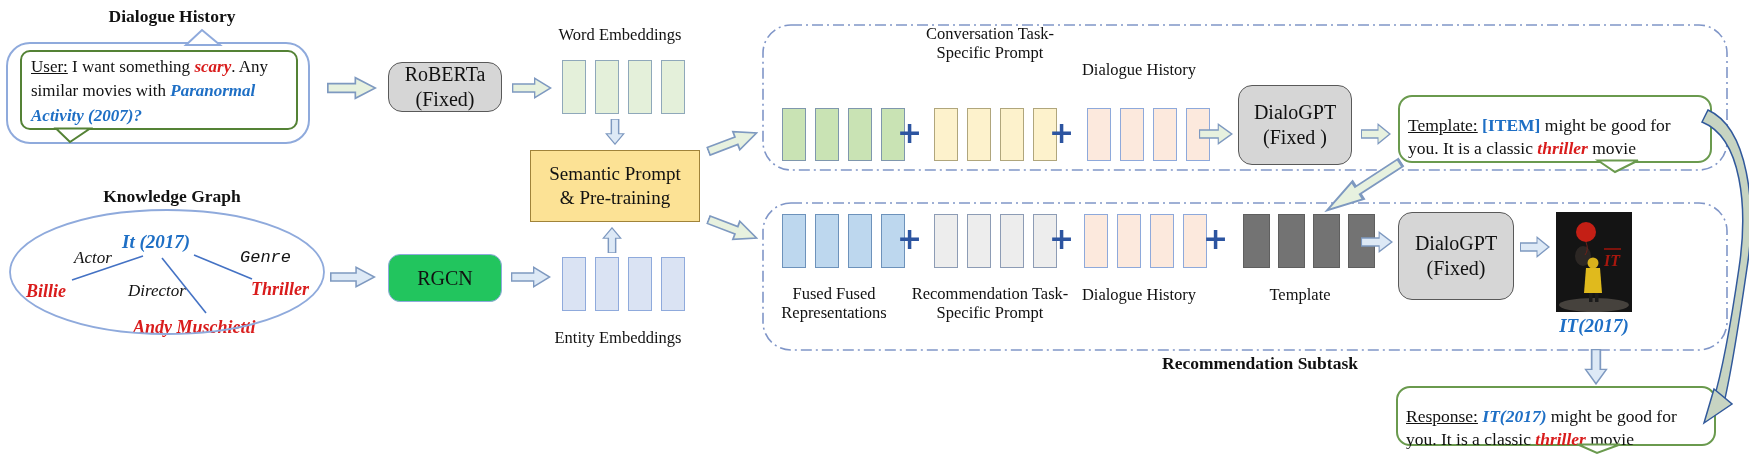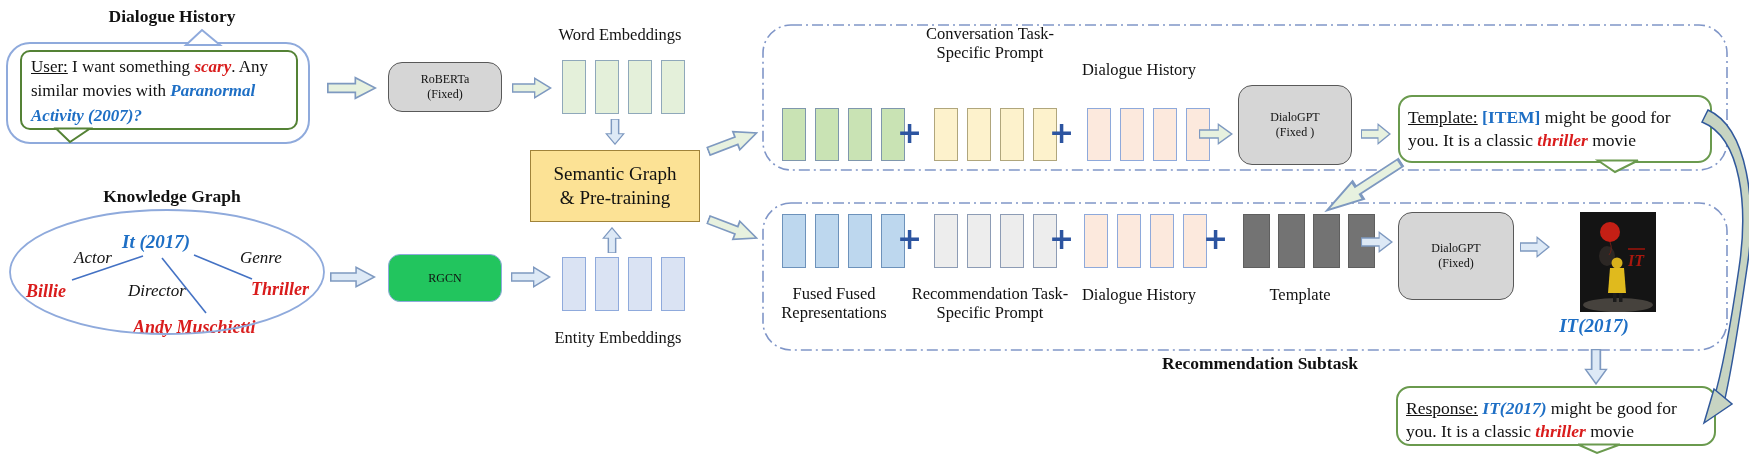"RoBERTa" .node { font-size: 12px -> 20px }
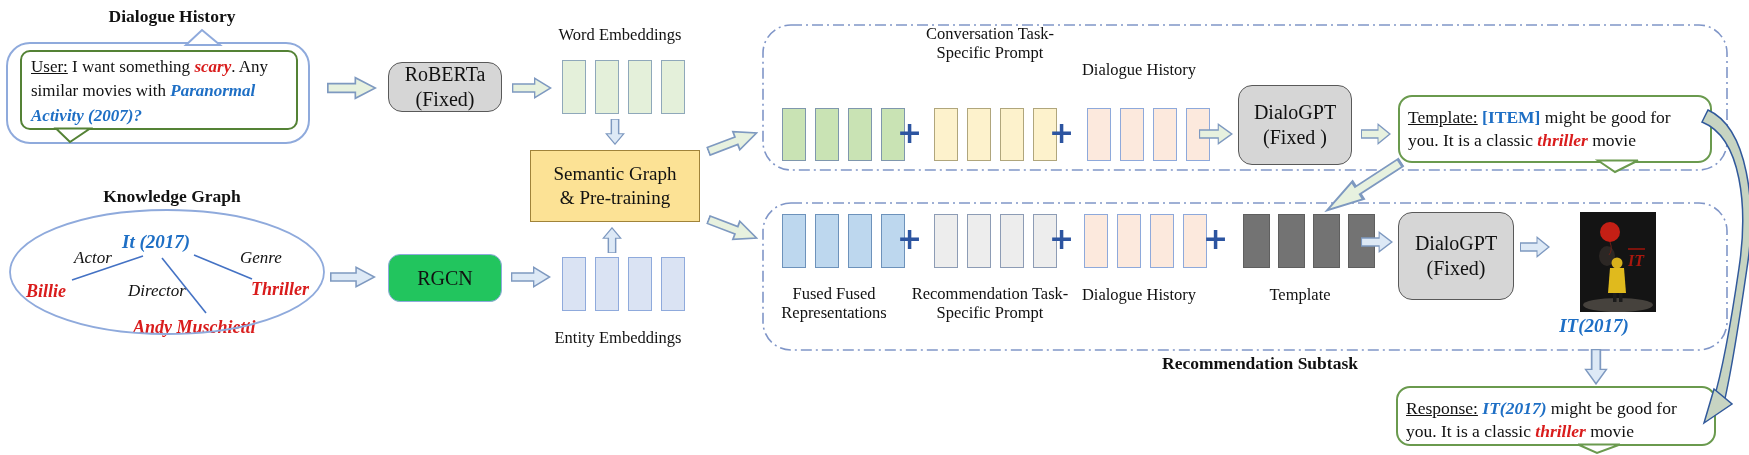"Template: [ITEM] might be good" .bub { padding: 9px 8px -> 17px 8px }
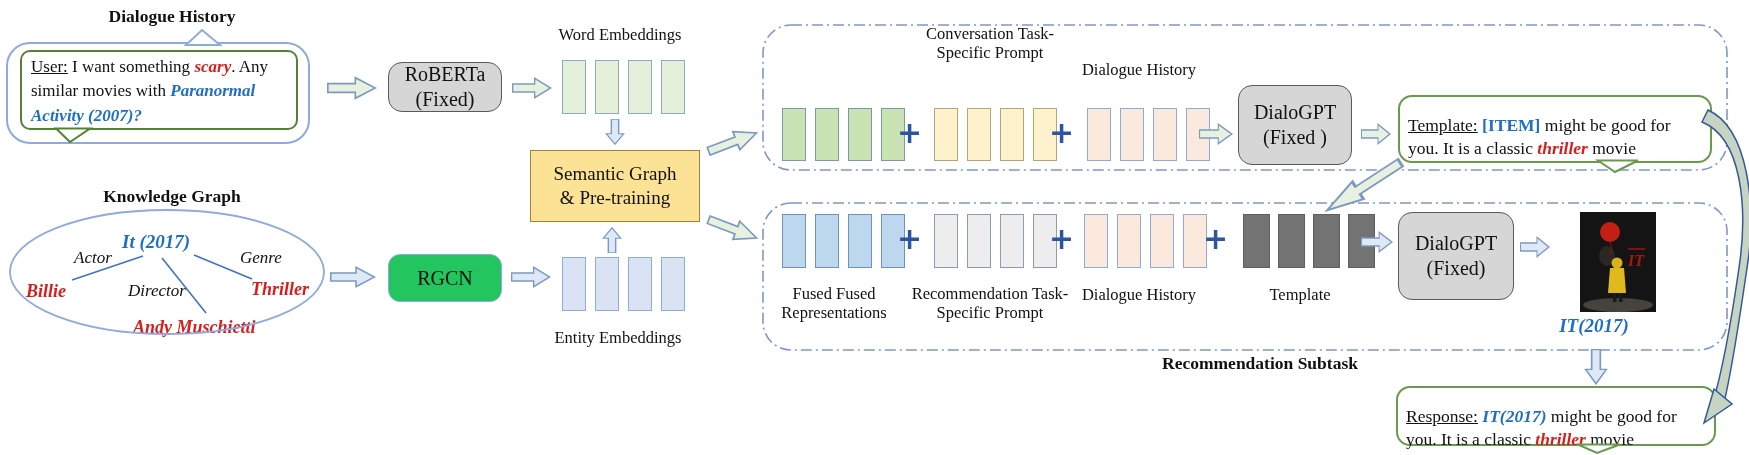"Semantic Graph" div { text: Graph -> Prompt }
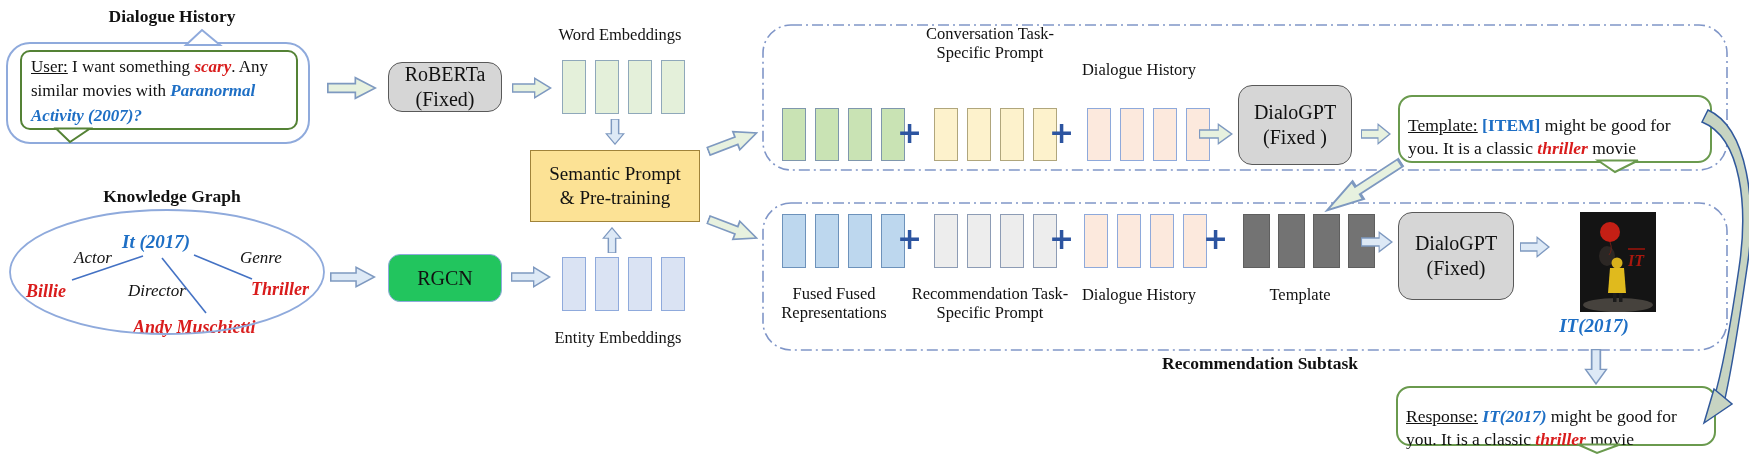"Genre" span.kgnode { font-family: none -> Liberation Mono, monospace }
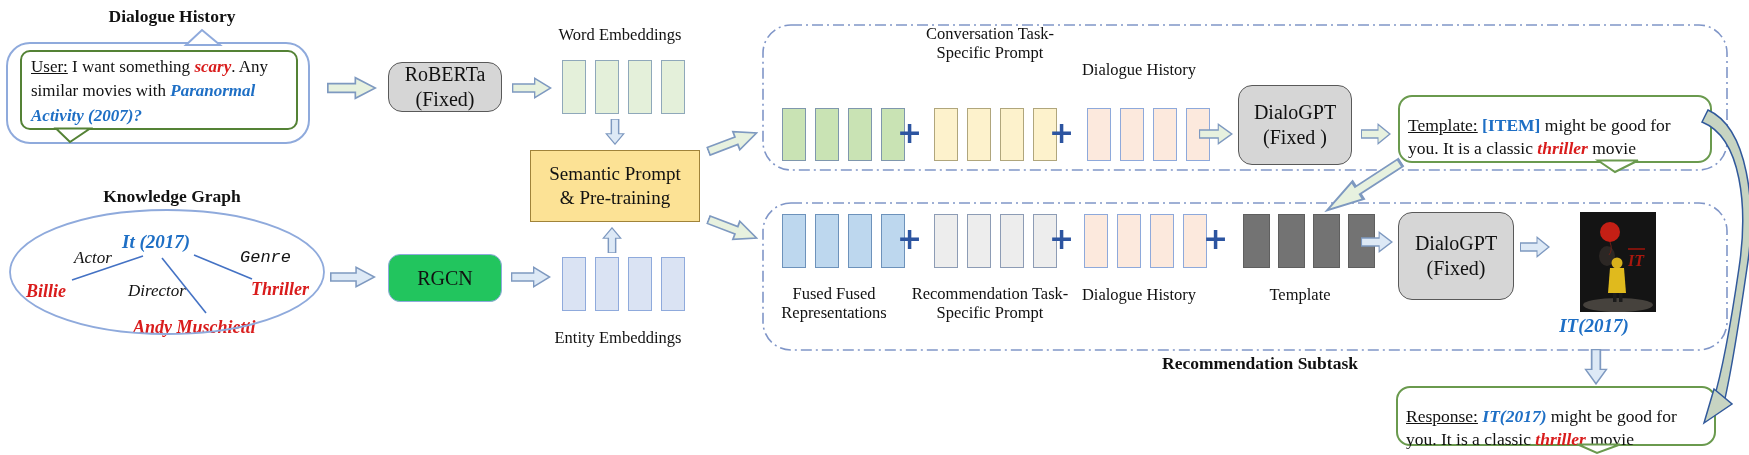"IT" .abs { margin-left: 24px -> none }
